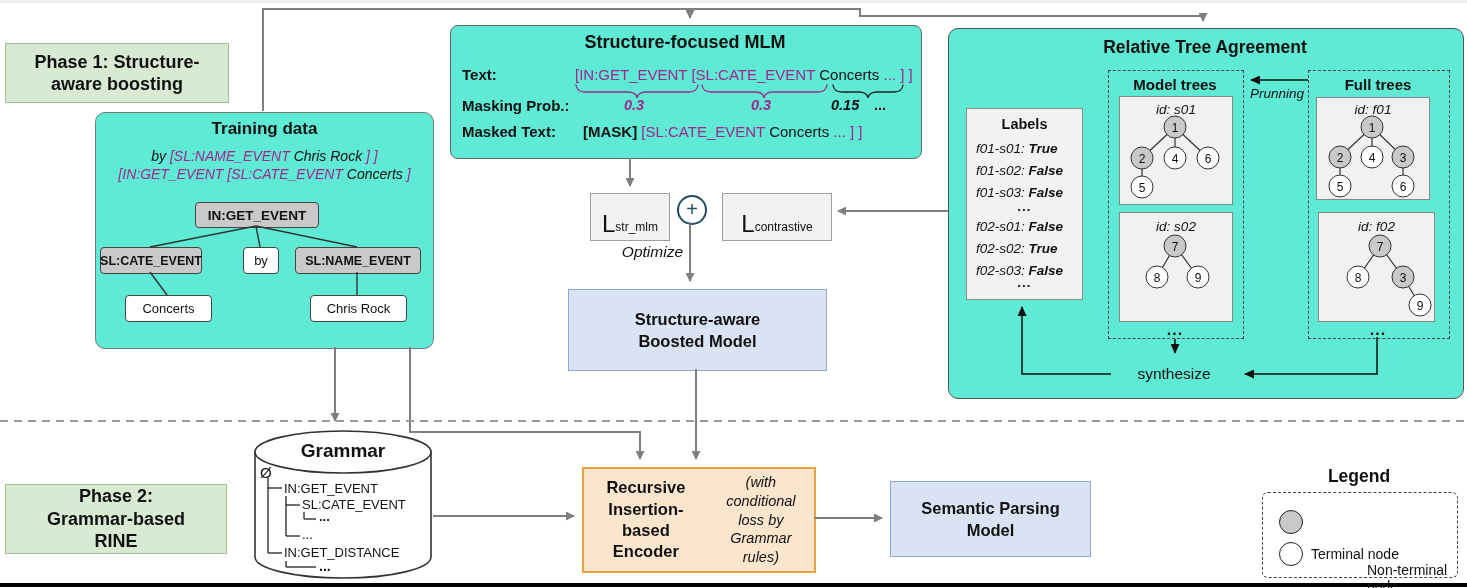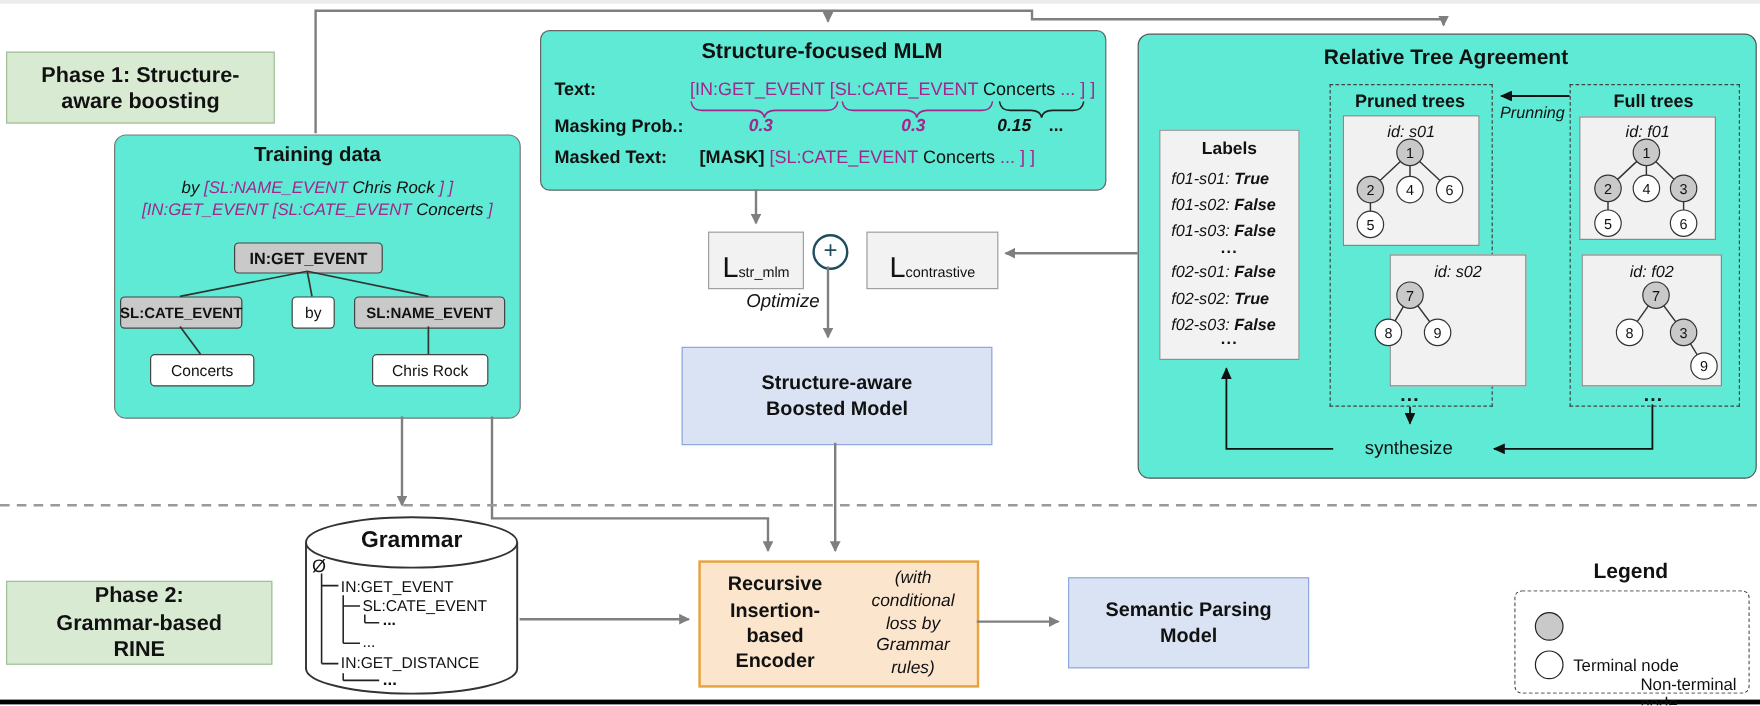"Pruned trees" div.title { text: Pruned -> Model }
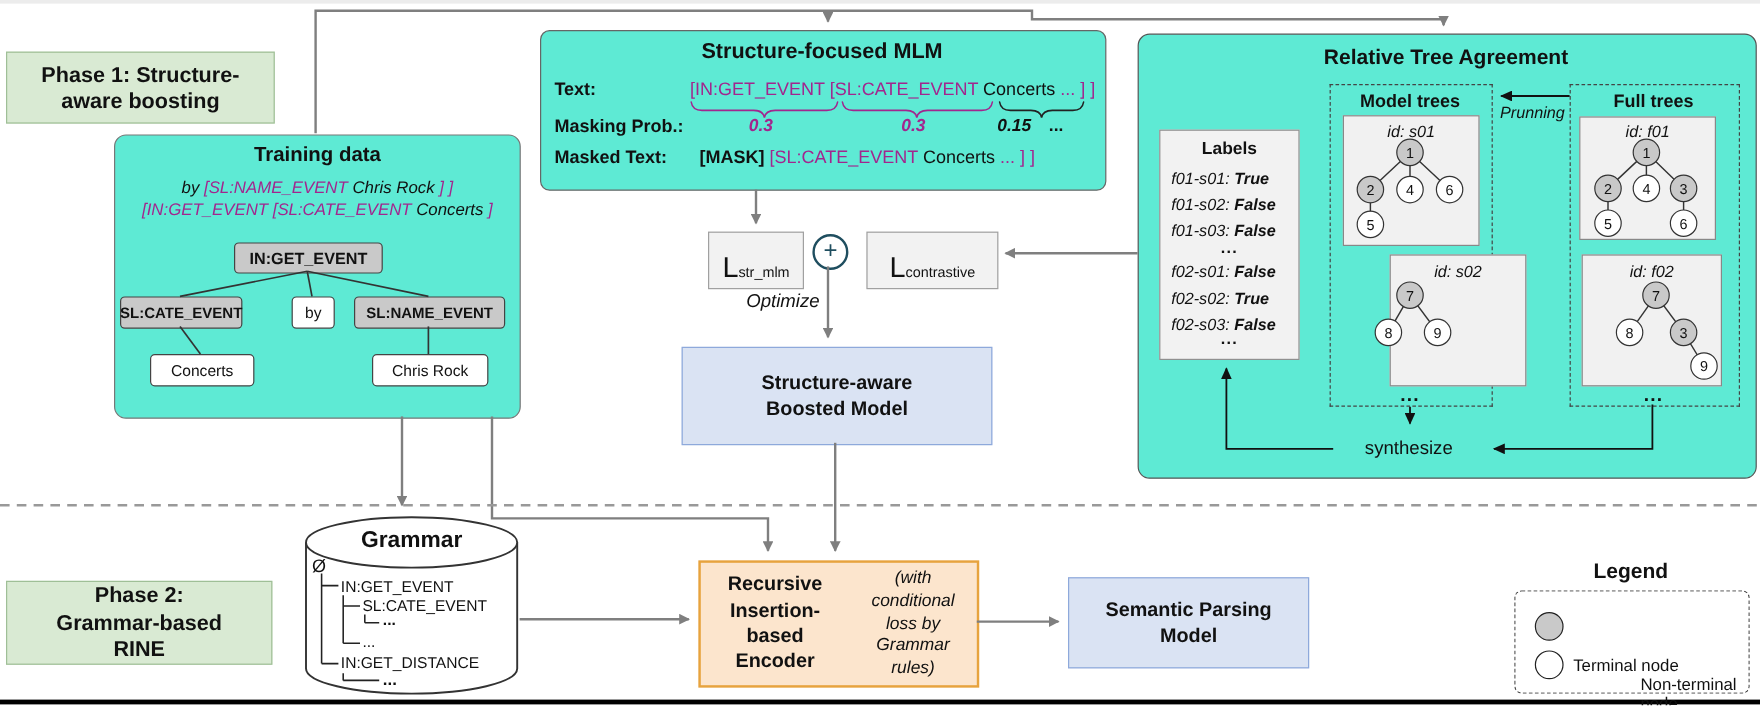"id: s02" div.card { left: 1158px -> 1119px }
